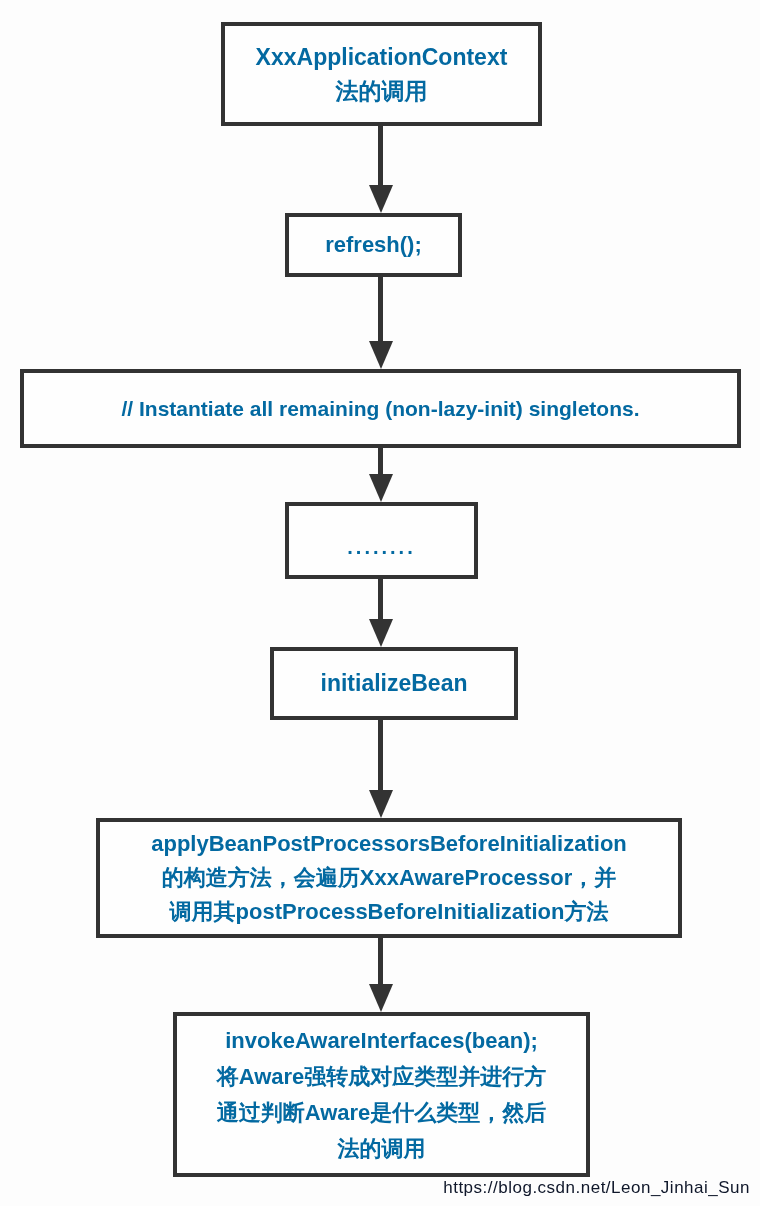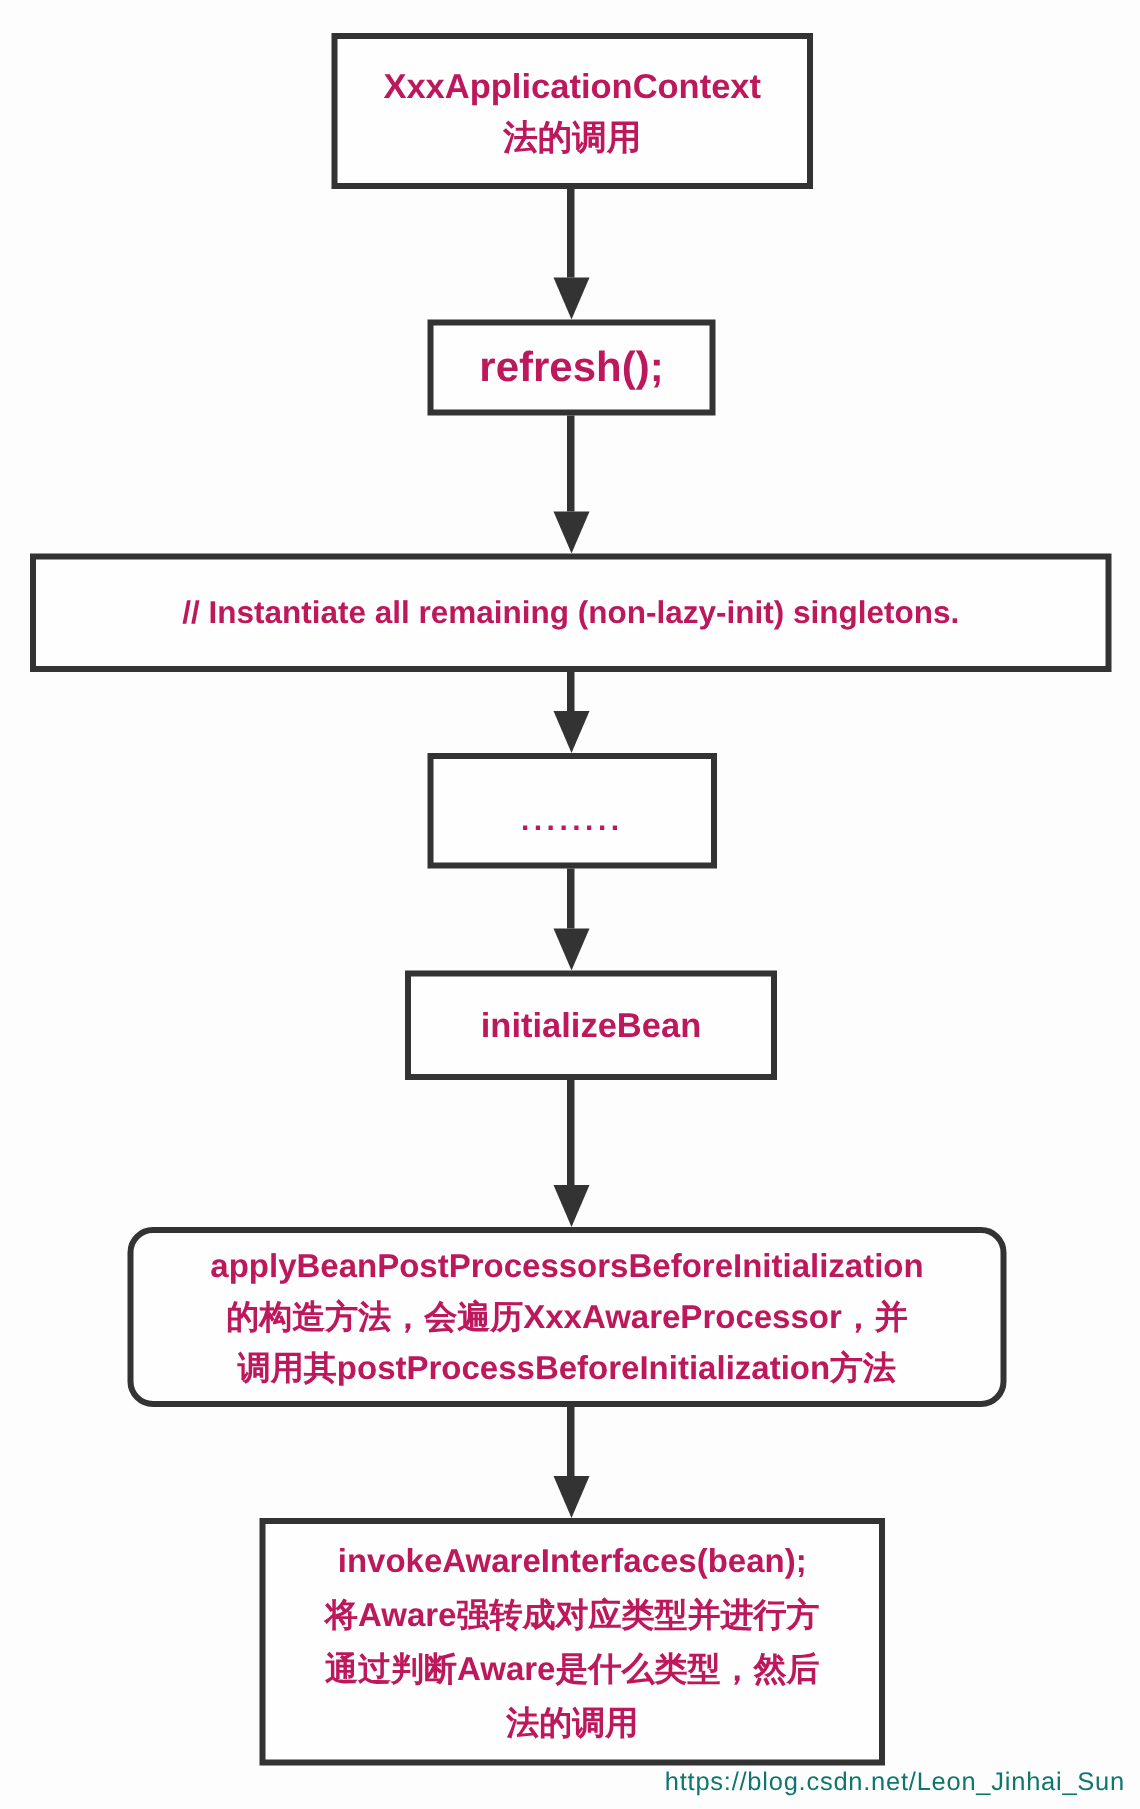"XxxApplicationContext" .node { color: #be185d -> #0369a1 }
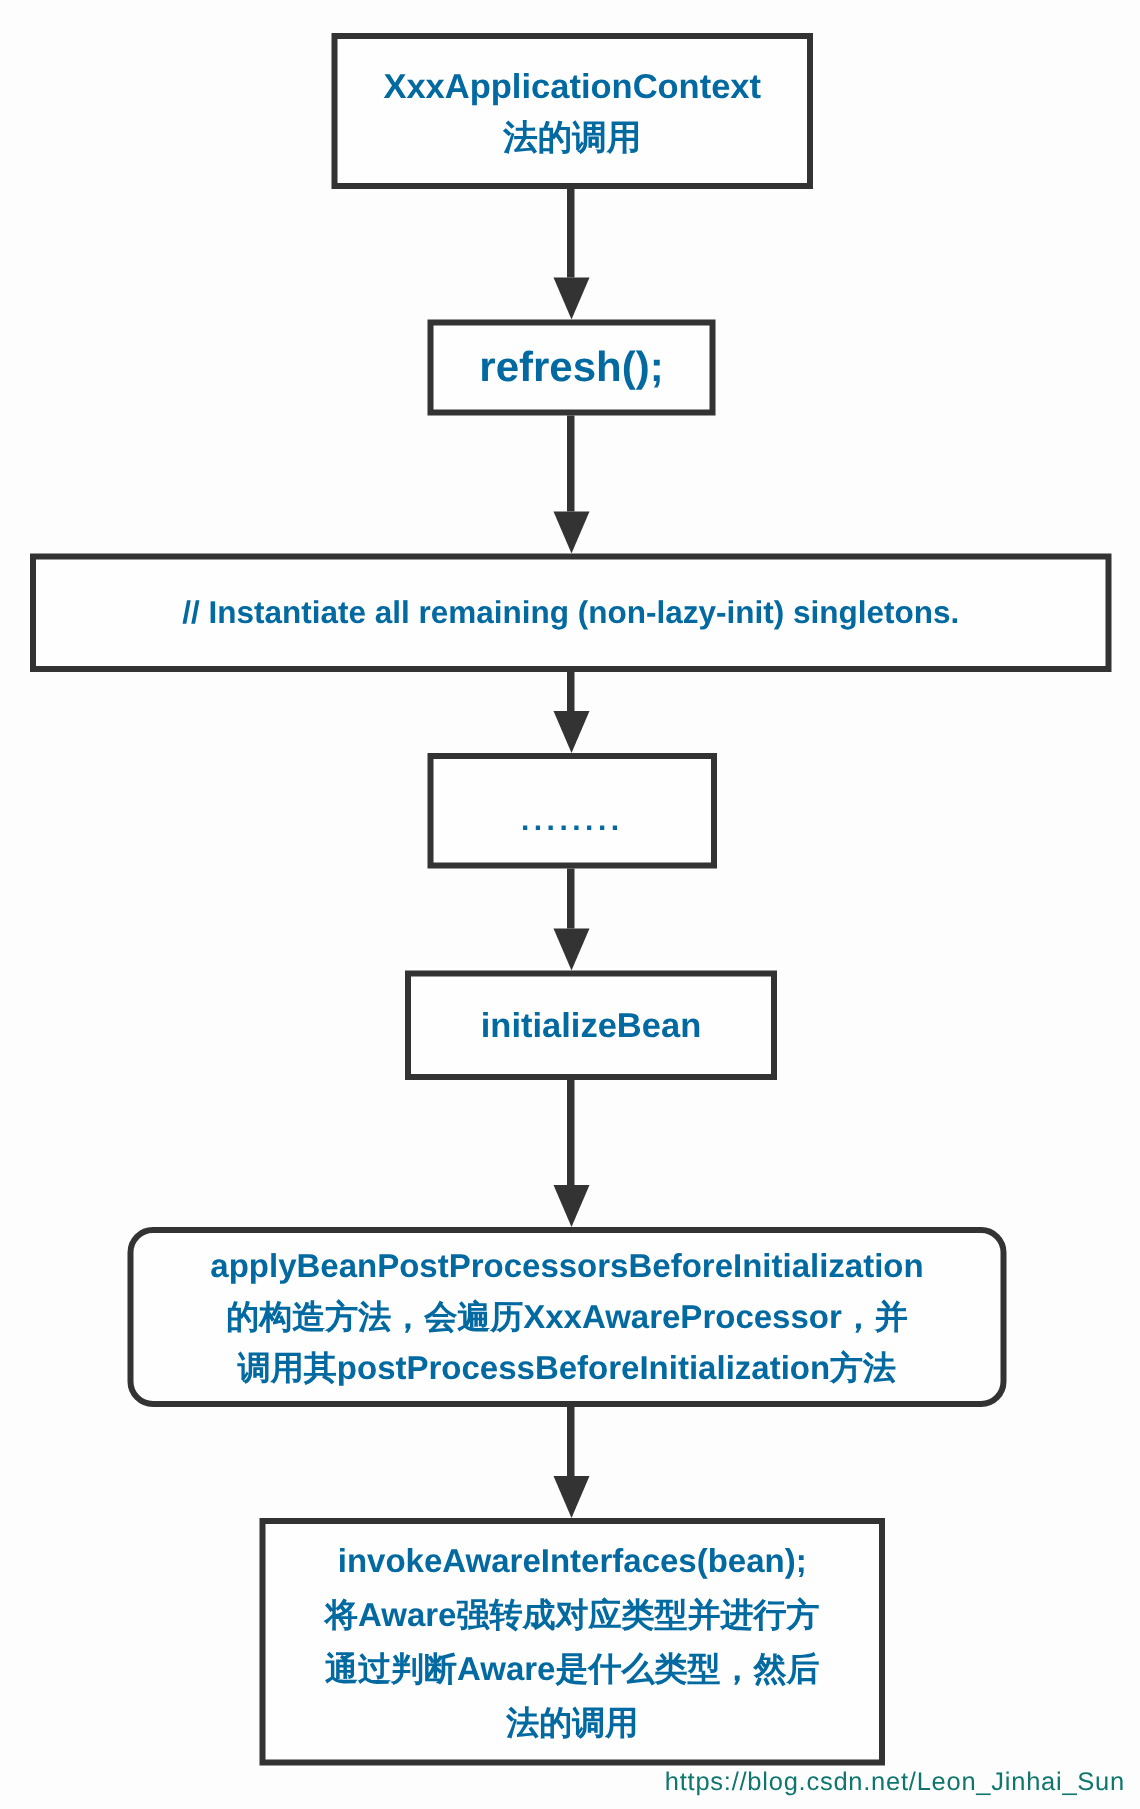"refresh();" .n2 { font-size: 28px -> 22px; width: 192px -> 177px }
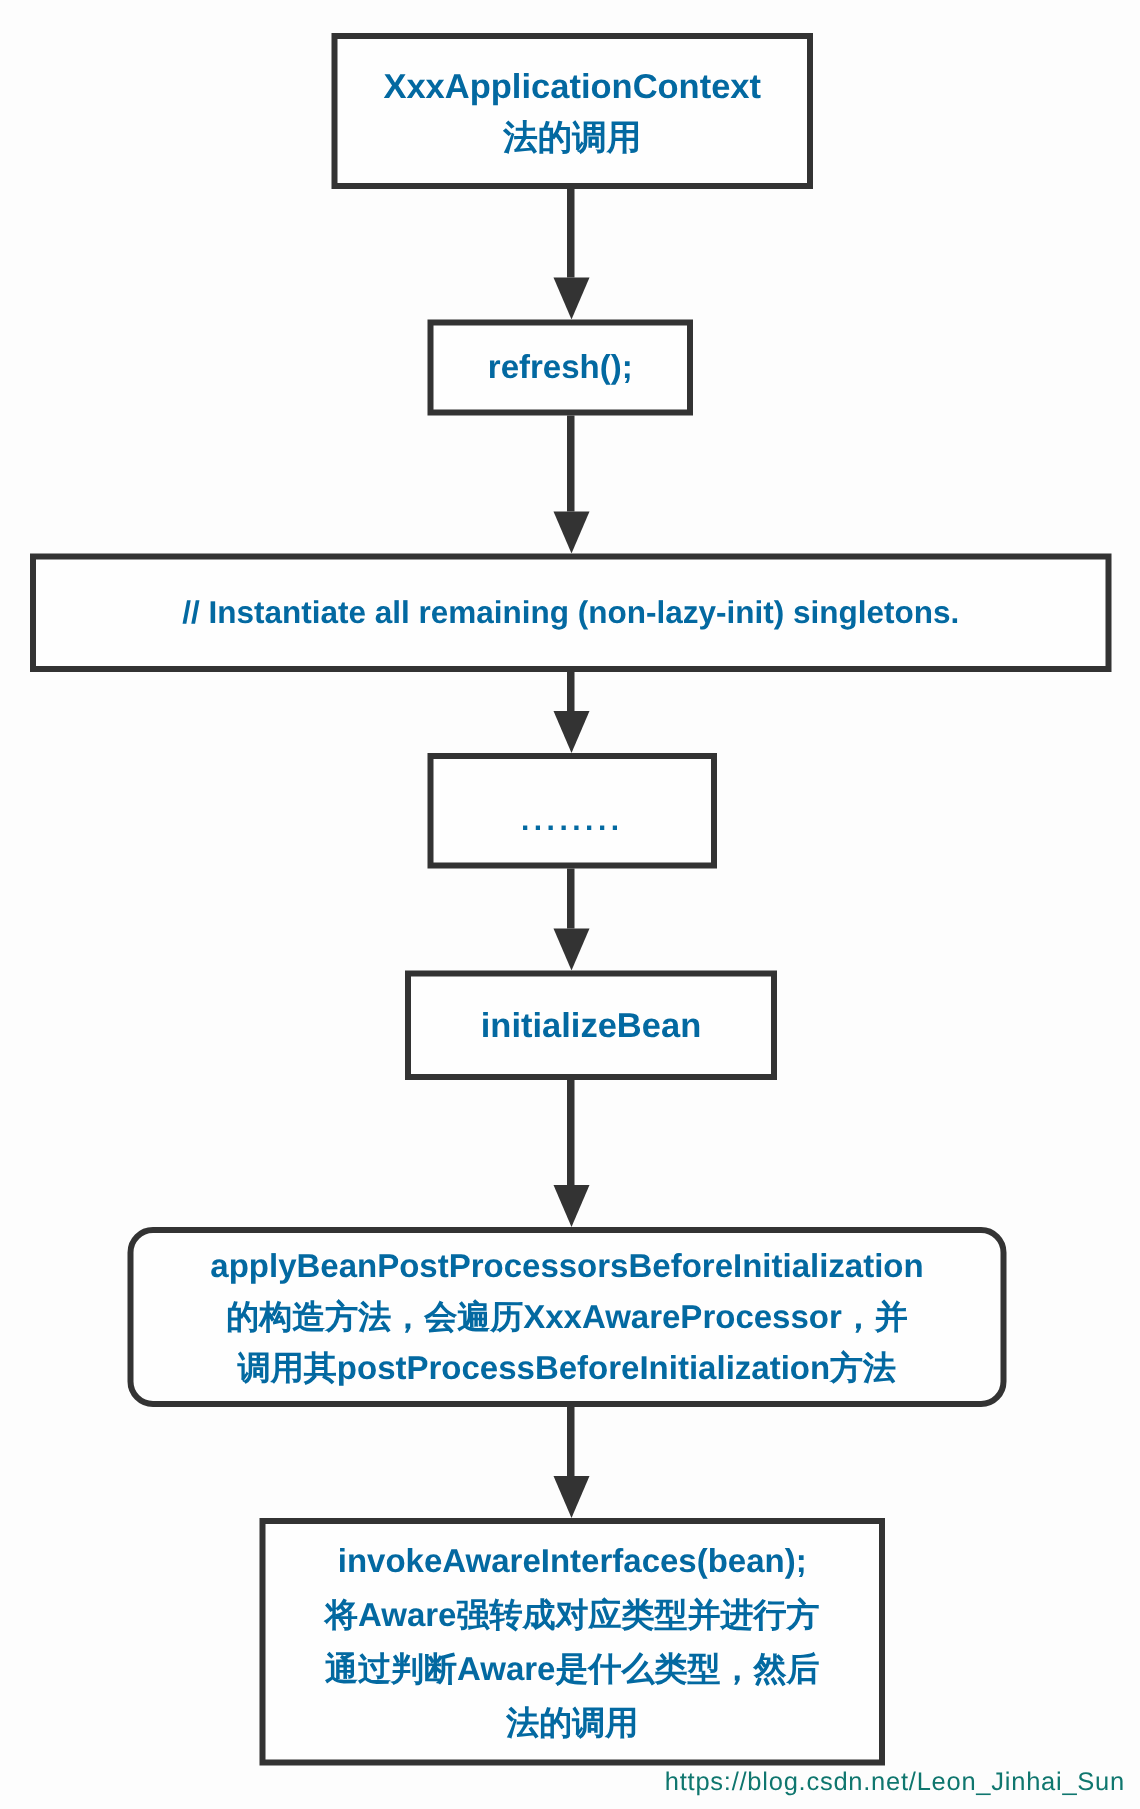"applyBeanPostProcessorsBeforeInitializat" .n6 { border-radius: 17px -> none; left: 85px -> 96px }
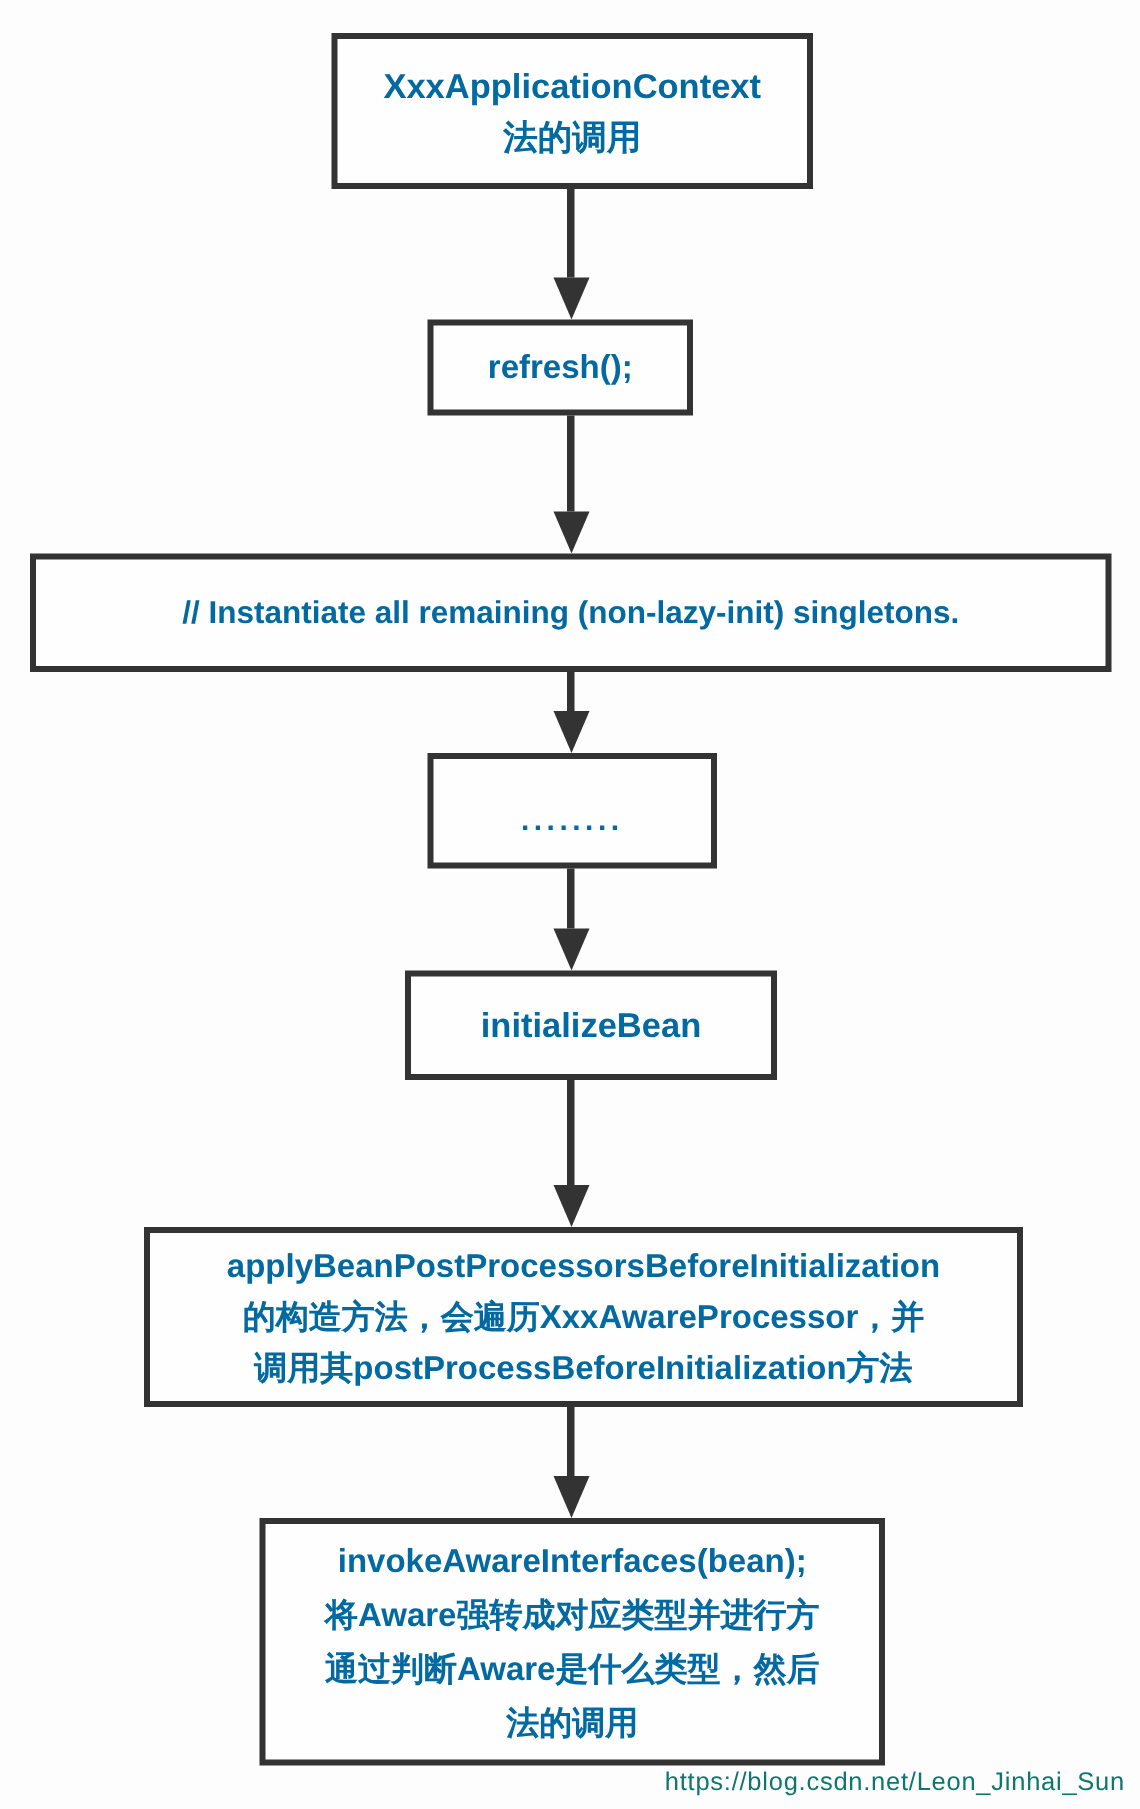"https://blog.csdn.net/Leon_Jinhai_Sun" .watermark { color: #0f766e -> #0f172a }
